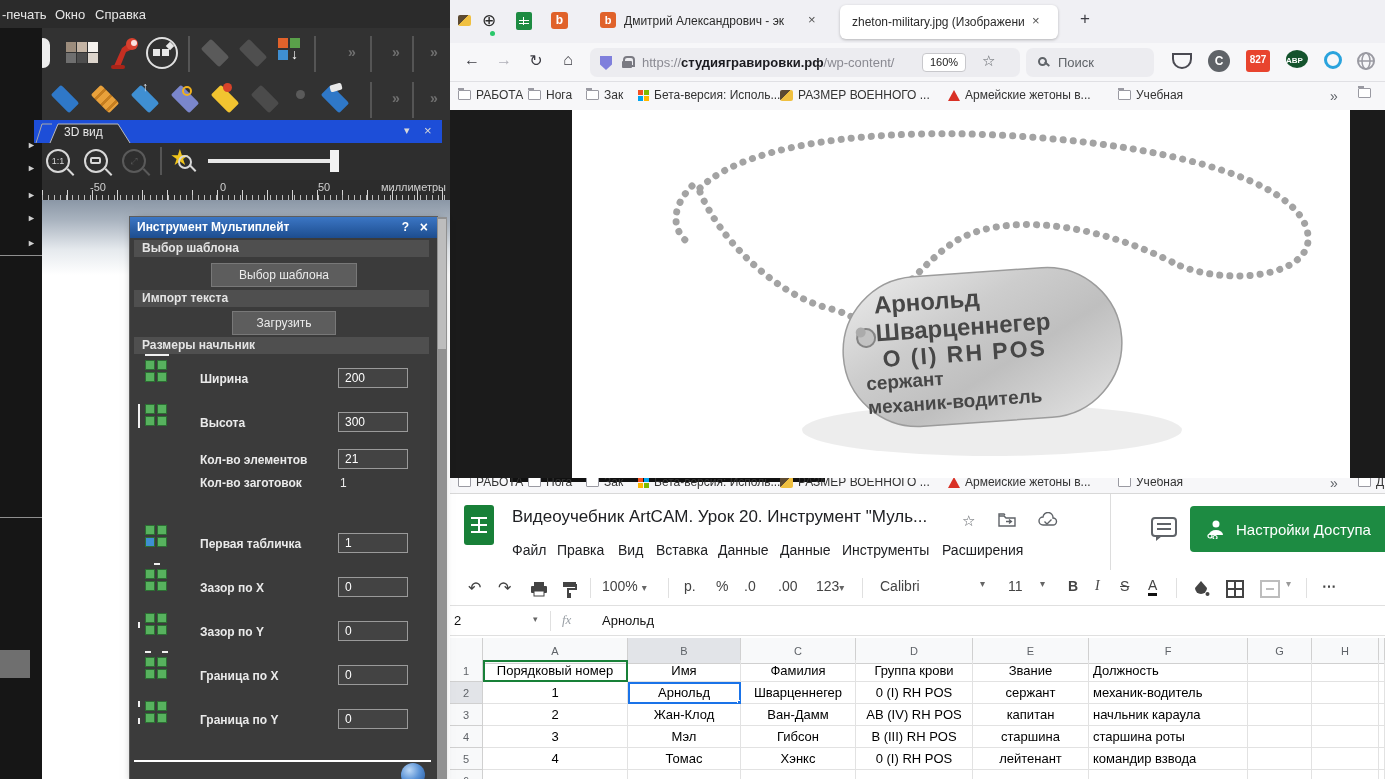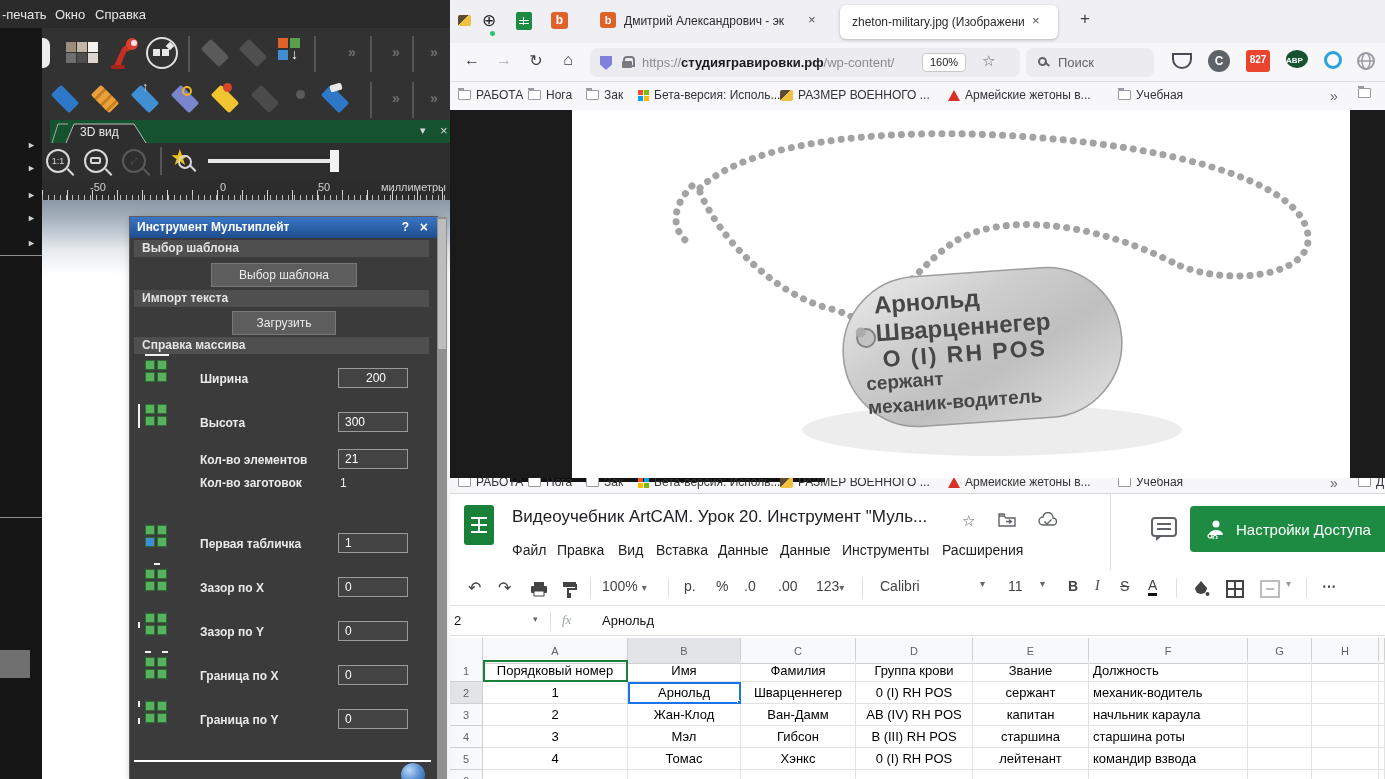"3D вид" .ac-tabrow { background: #14532d -> #1d4ed8; left: 50px -> 34px }
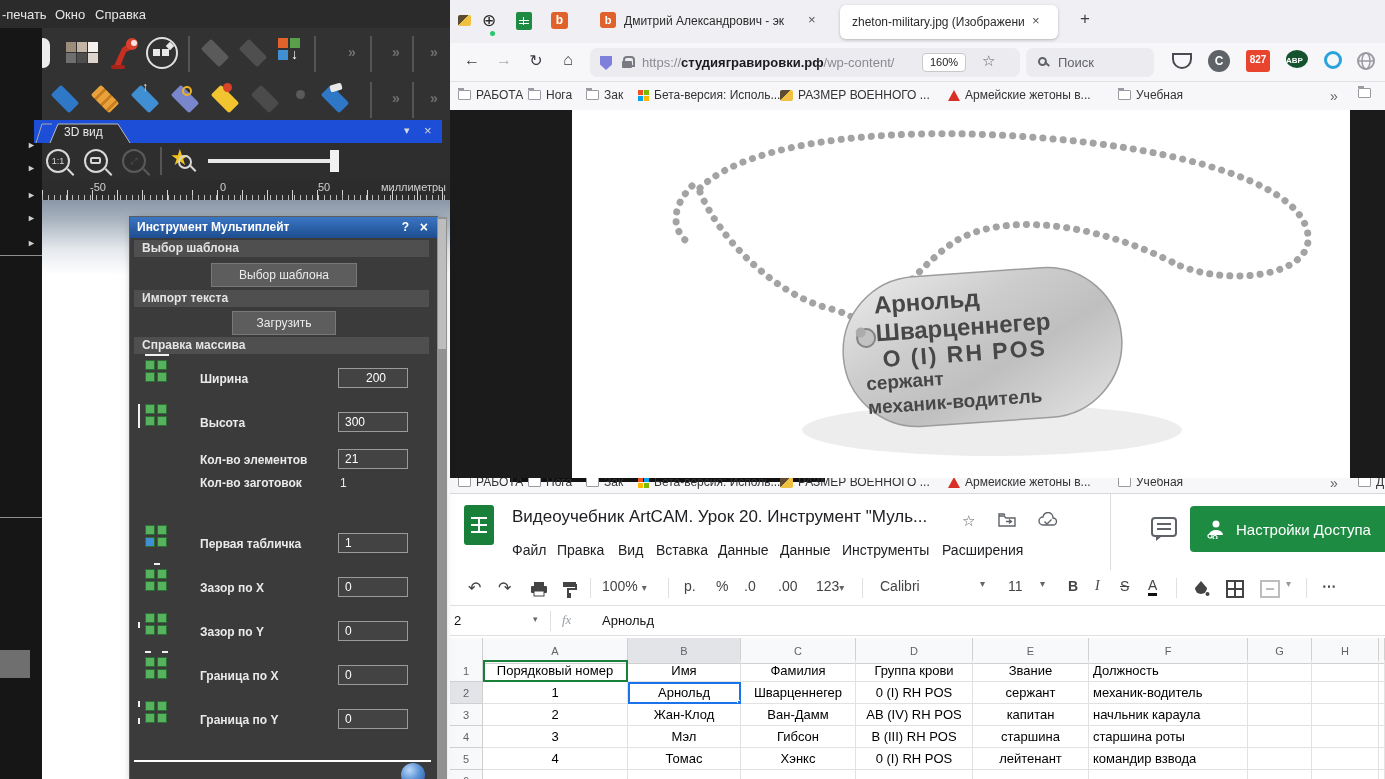"Справка массива" div.sec-h { text: Справка массива -> Размеры начльник }
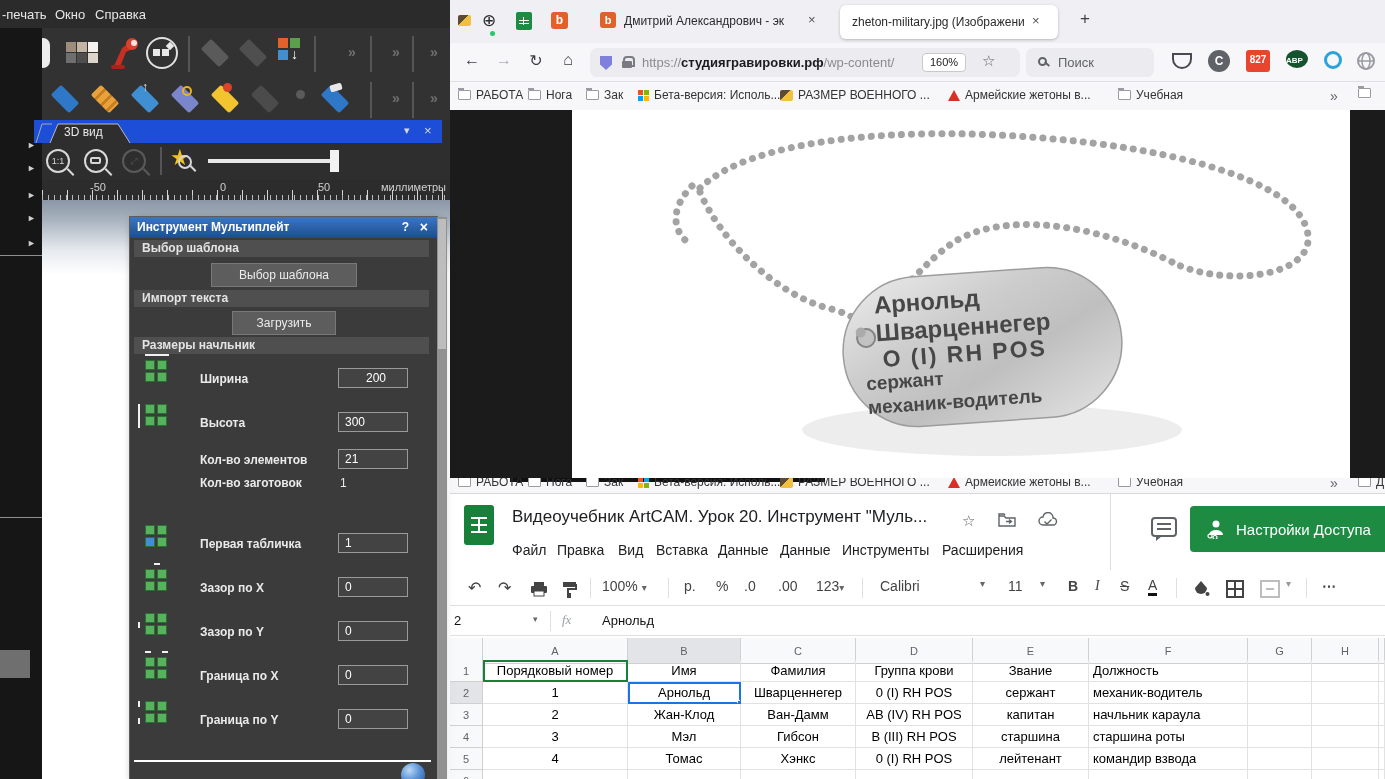"200" input.dinput { text-align: center -> none }
